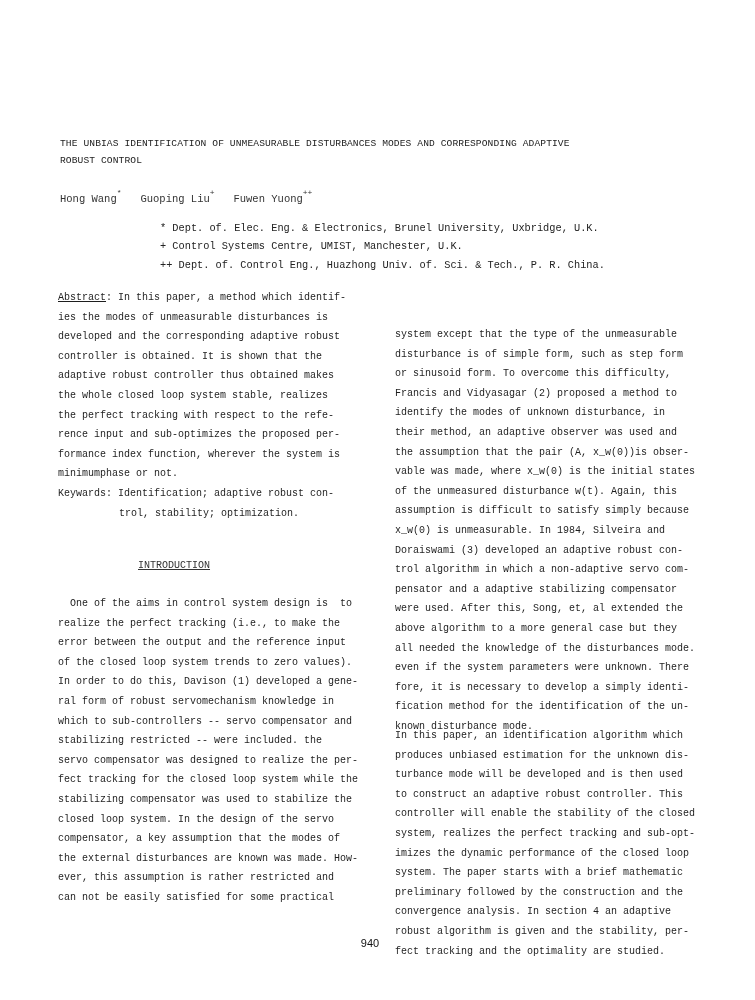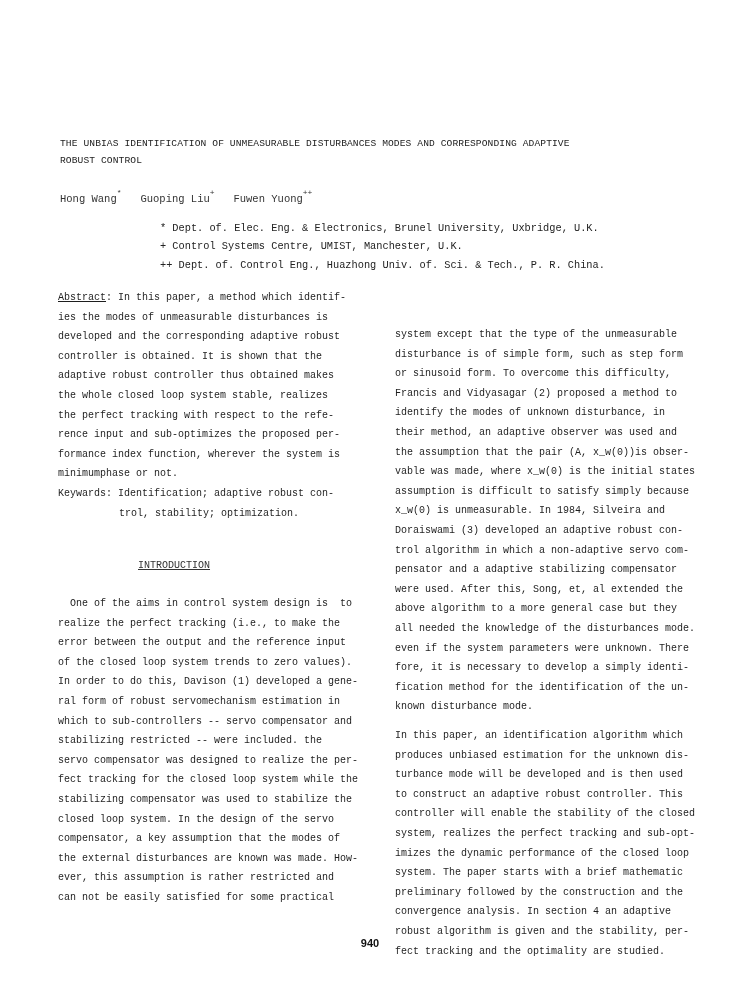"of the unmeasured disturbance w(t)." div.line { html: none -> <div>of the unmeasured disturbance w(t). Again, this</div> }
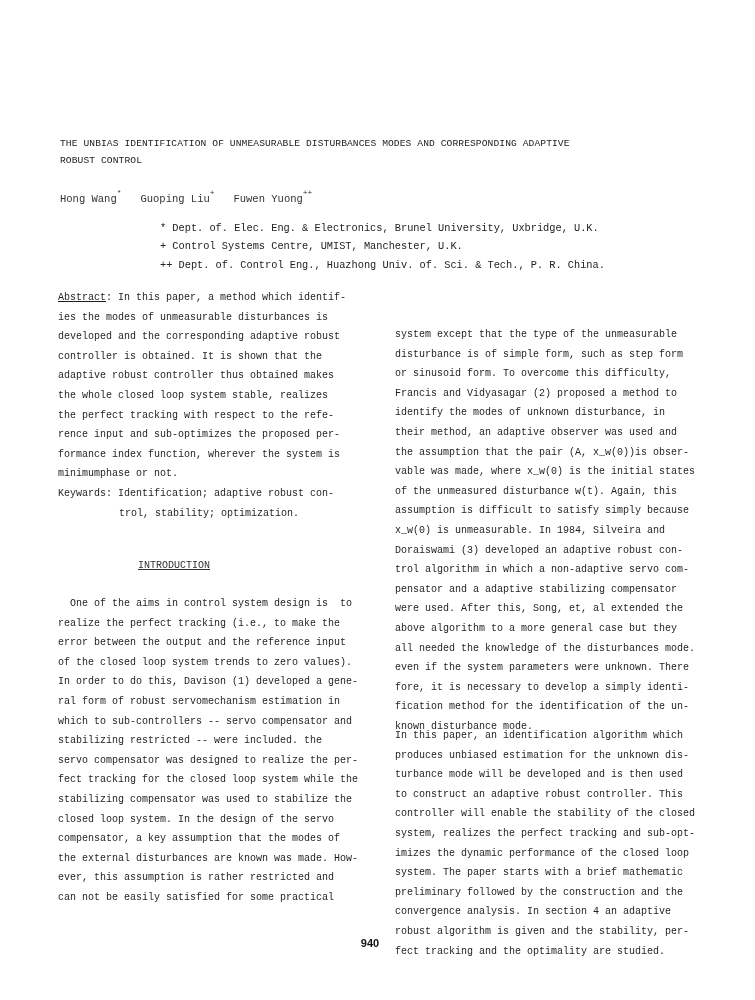"ral form of robust servomechanism" div.line { text: estimation -> knowledge }
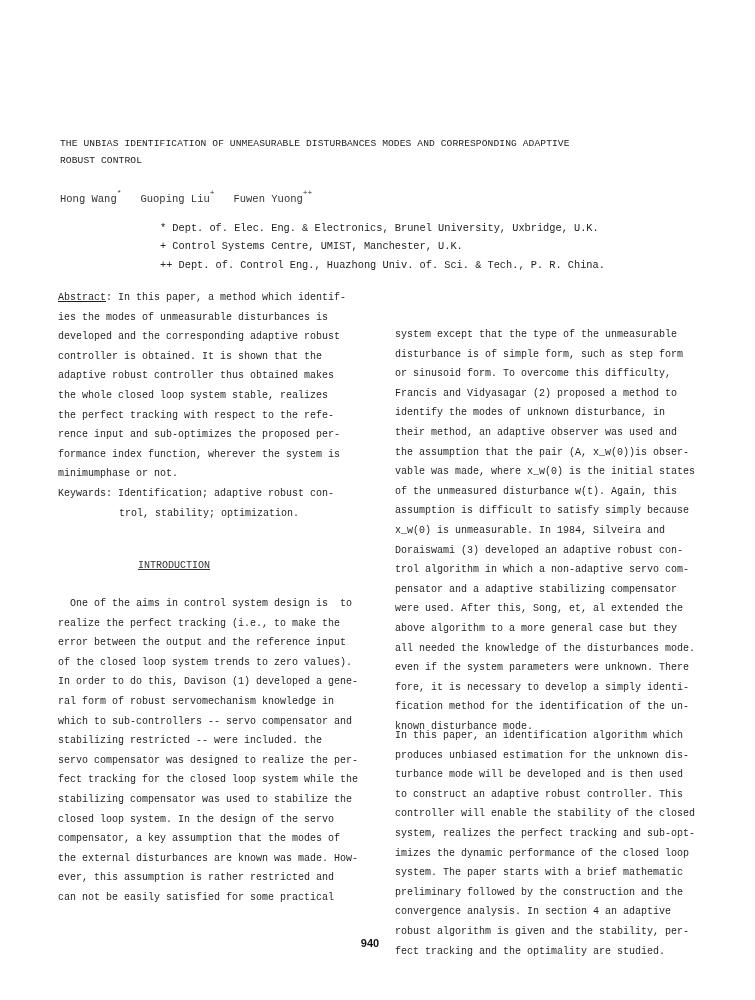"940" .pagenum { font-weight: bold -> normal }
